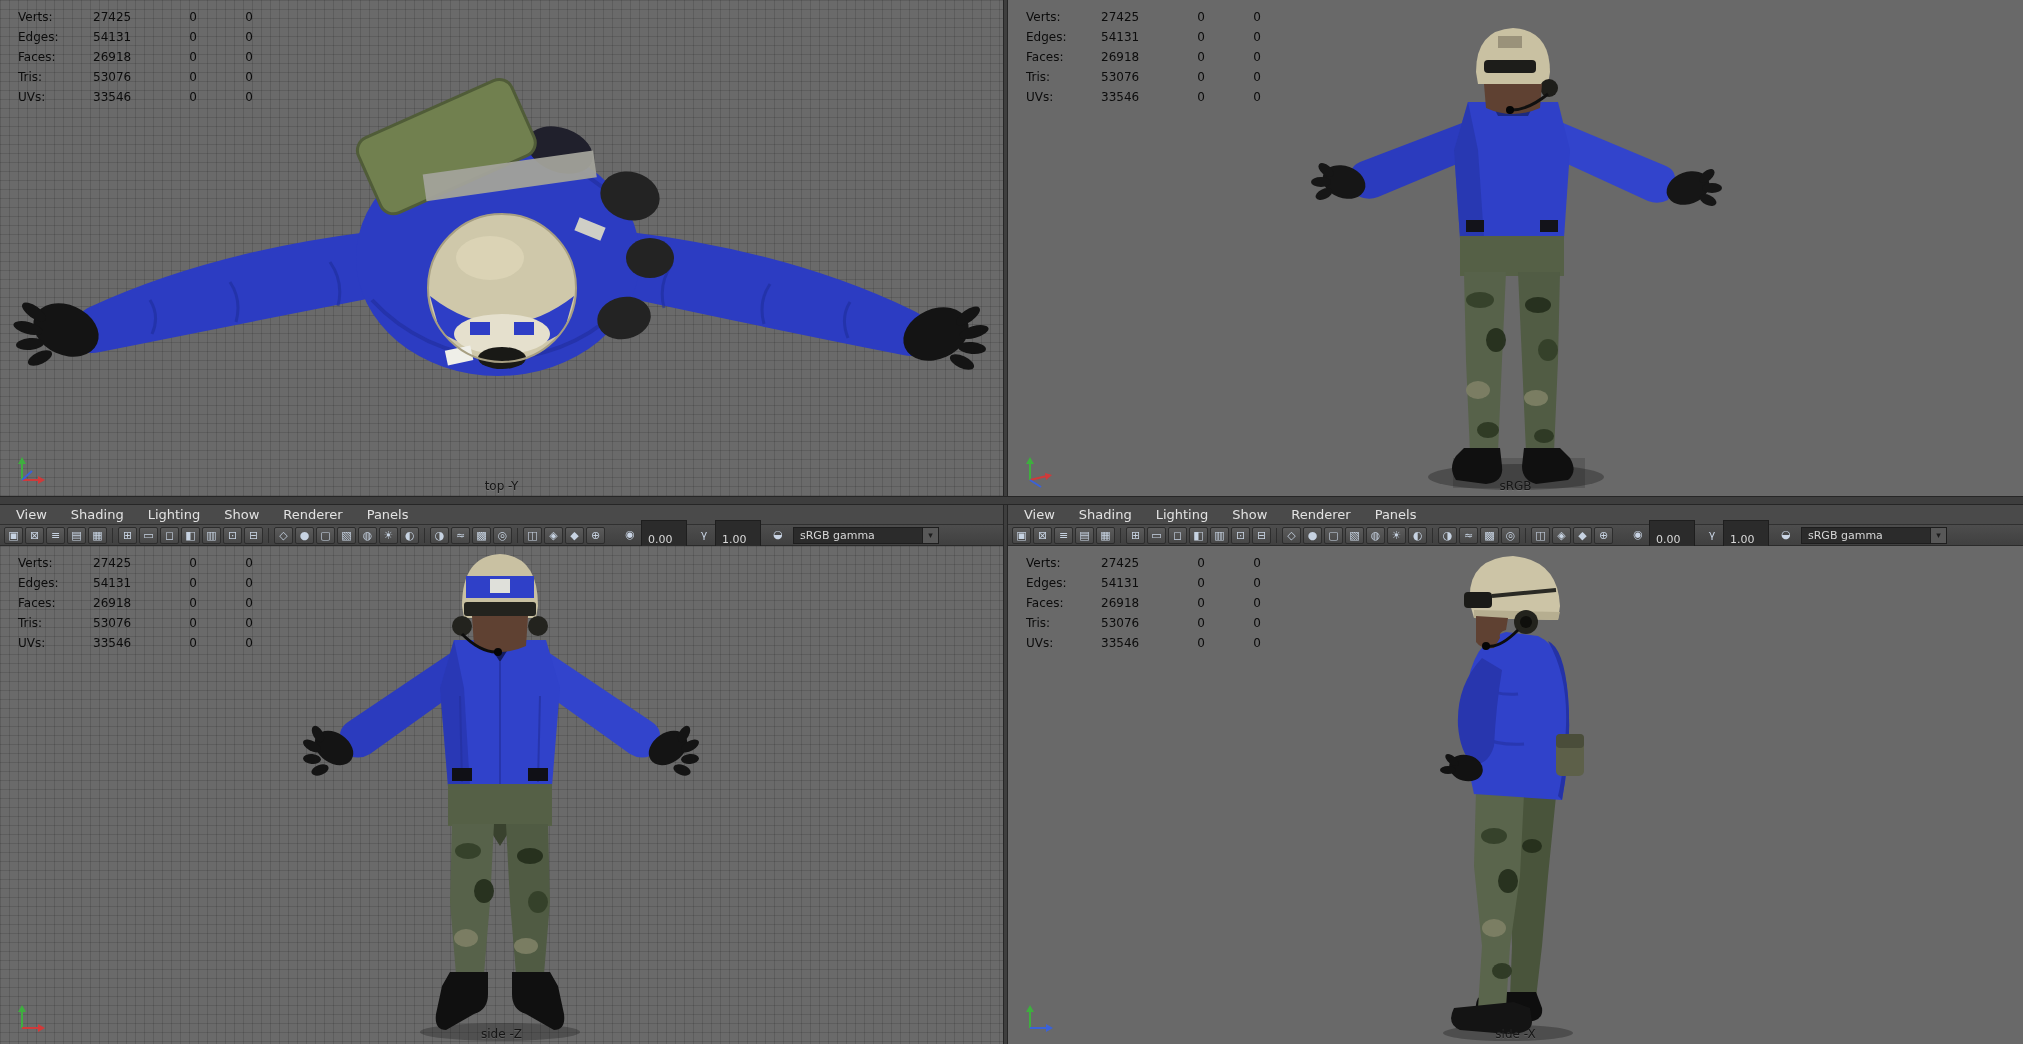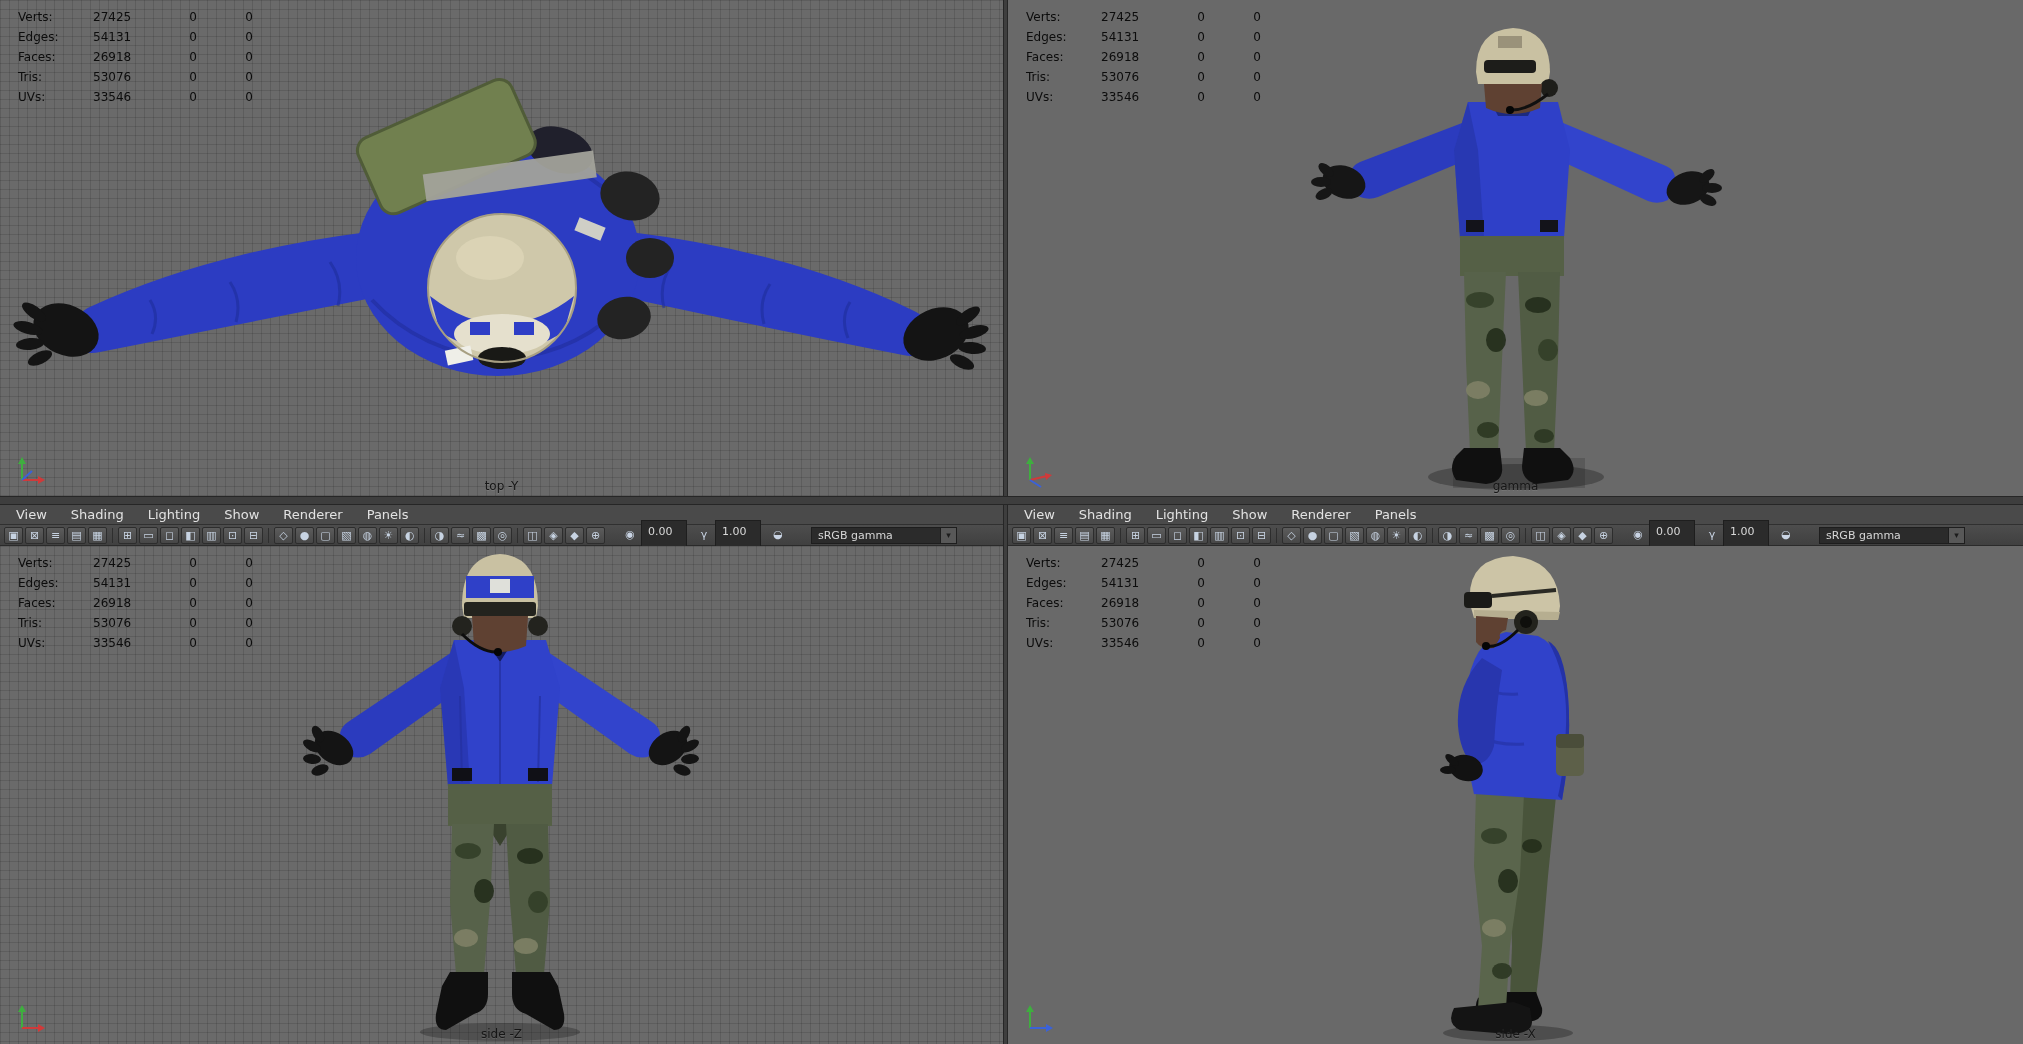"gamma" div.vp-label { text: gamma -> sRGB }
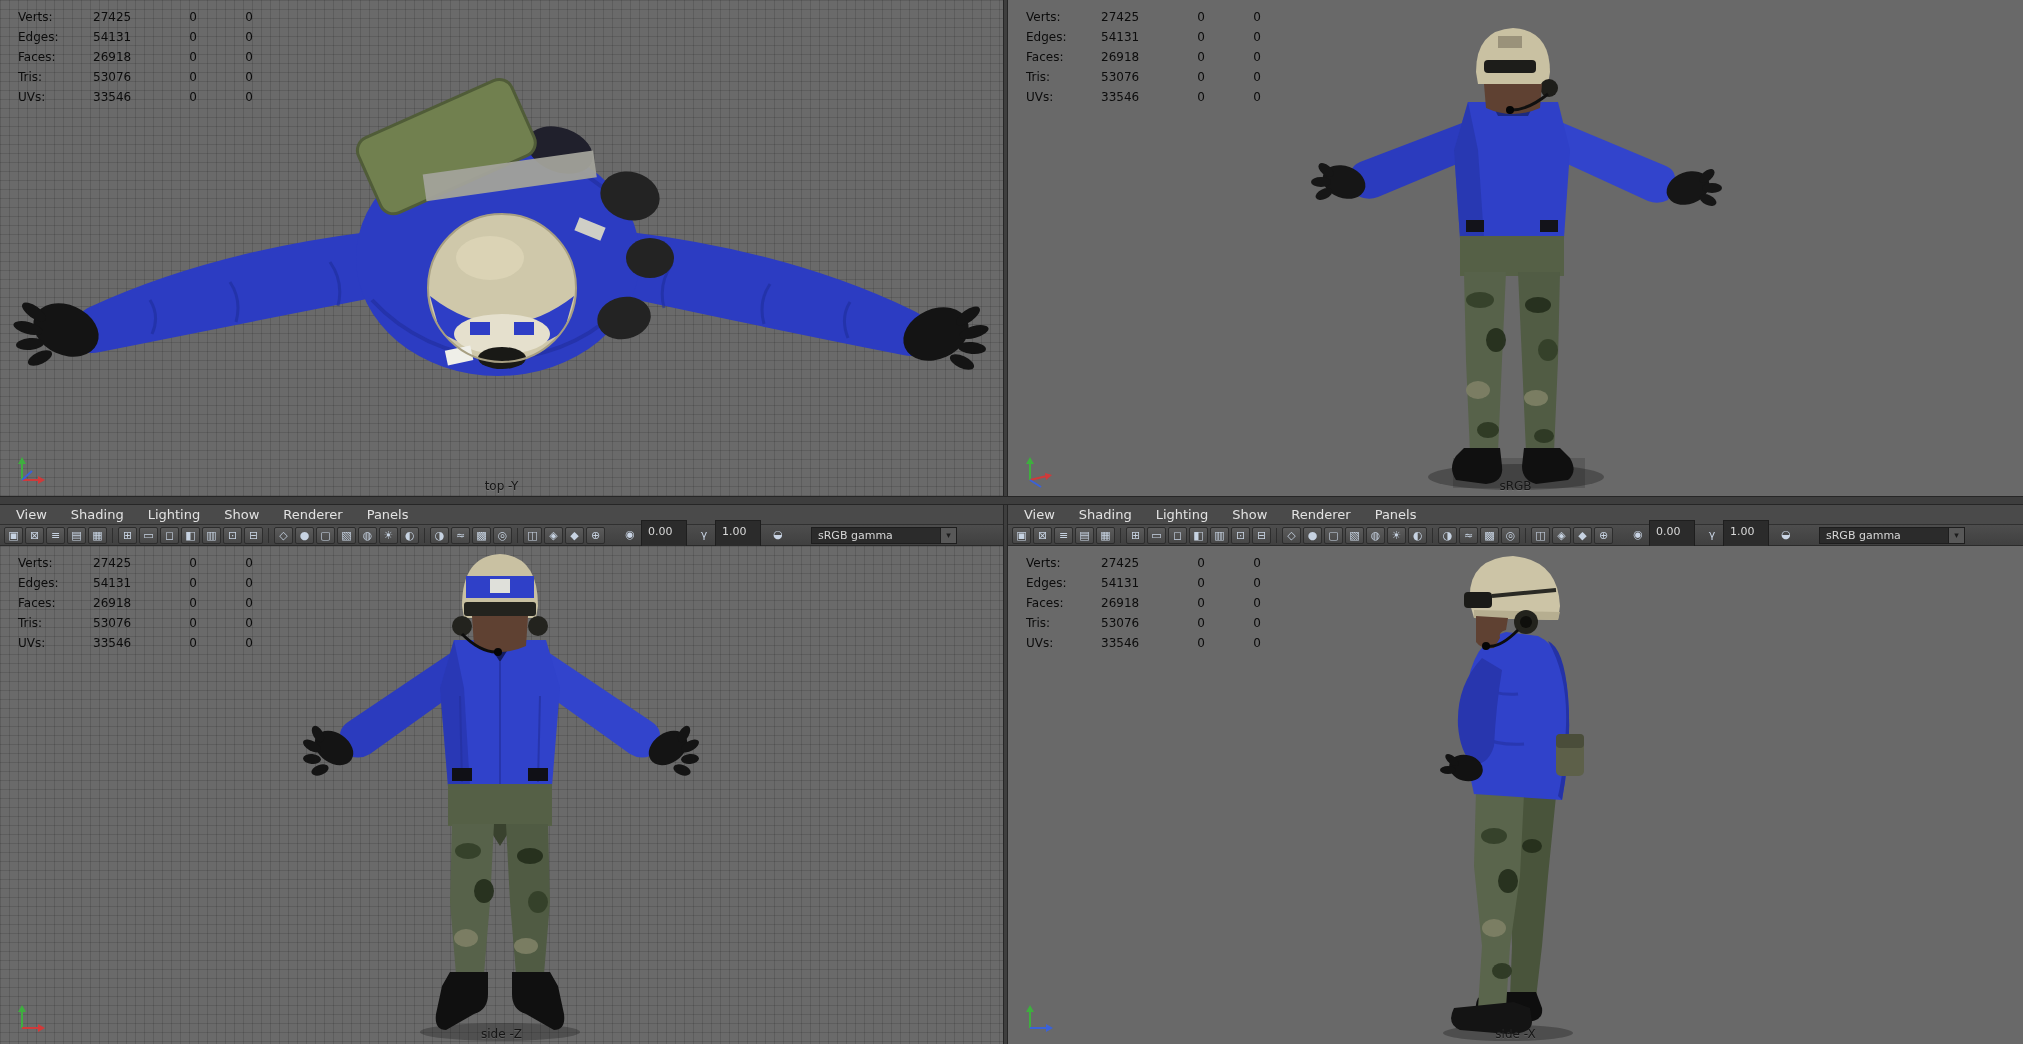"0.00" .tb-field { padding: 4px 6px -> 12px 6px }
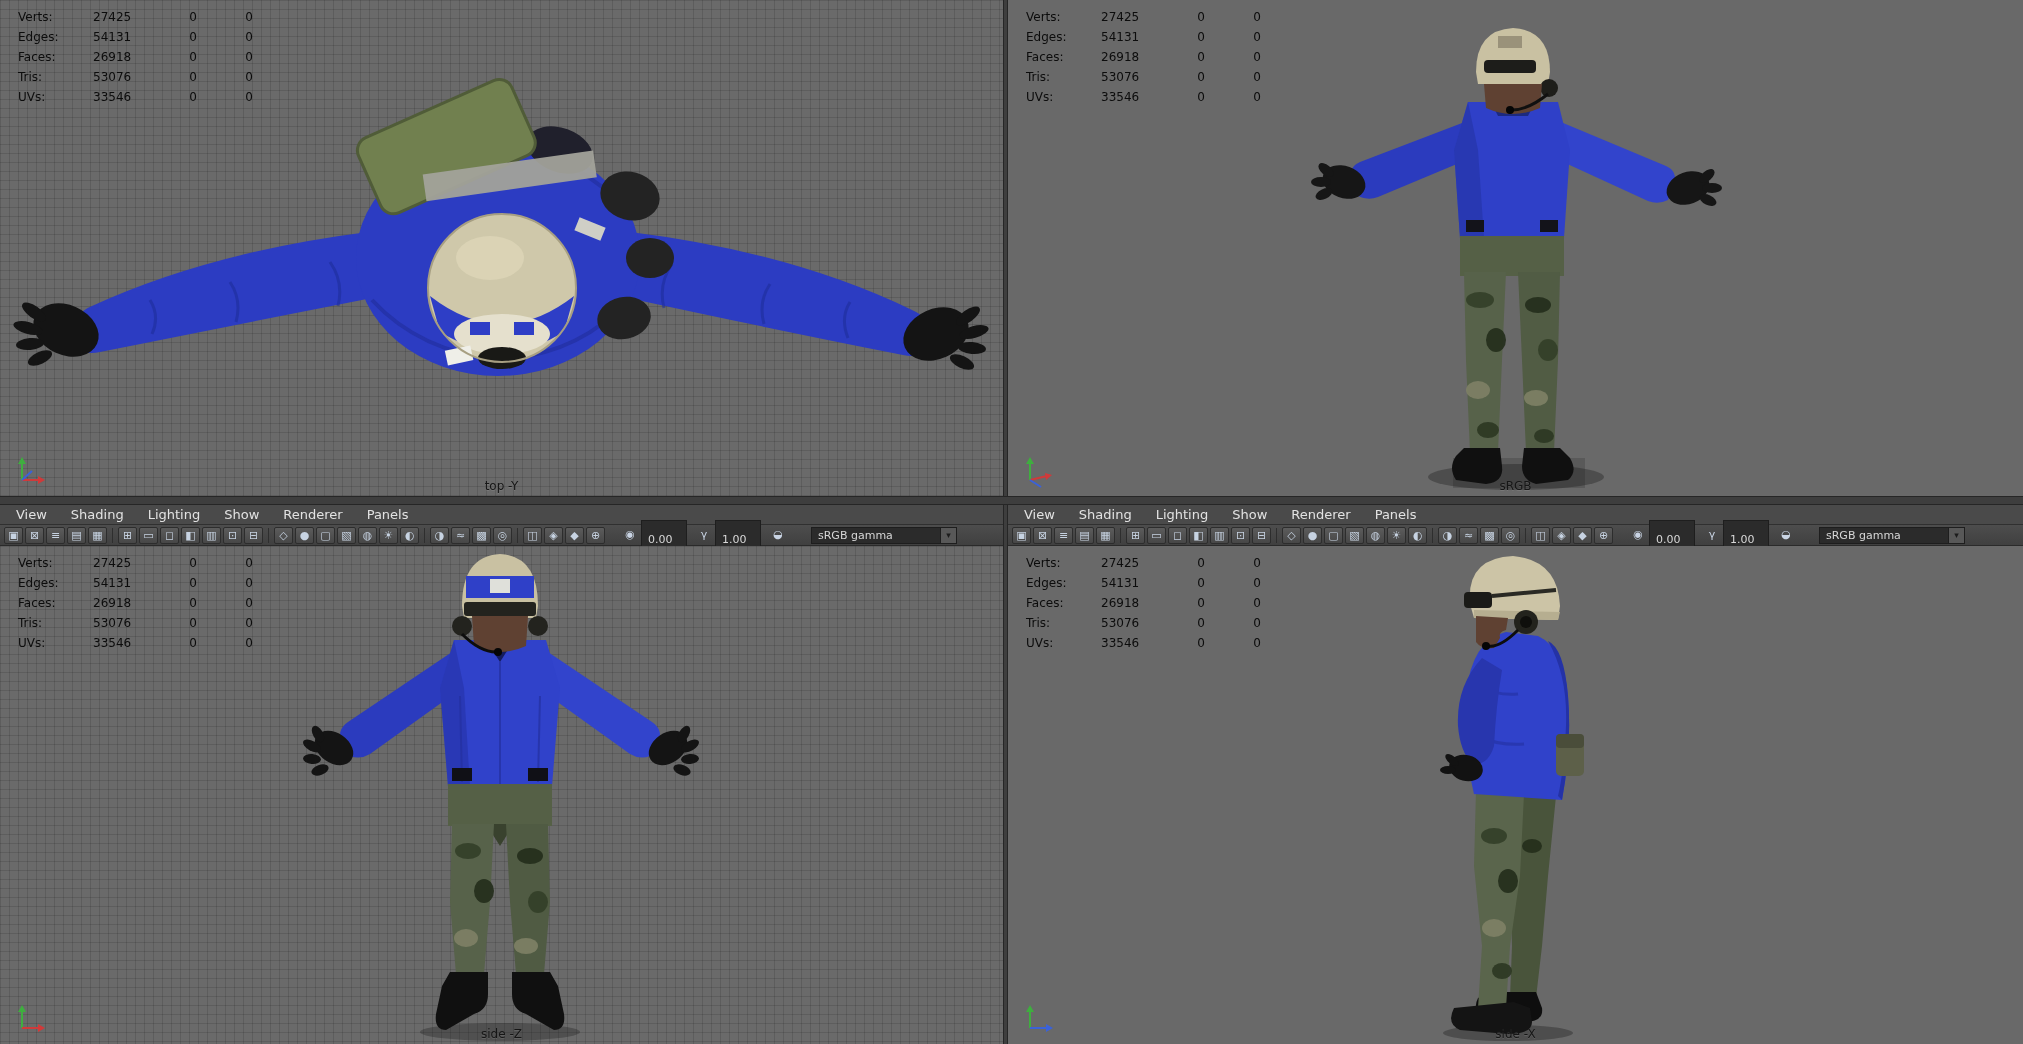"sRGB gamma" .tb-dropdown { margin-left: 22px -> 4px }
